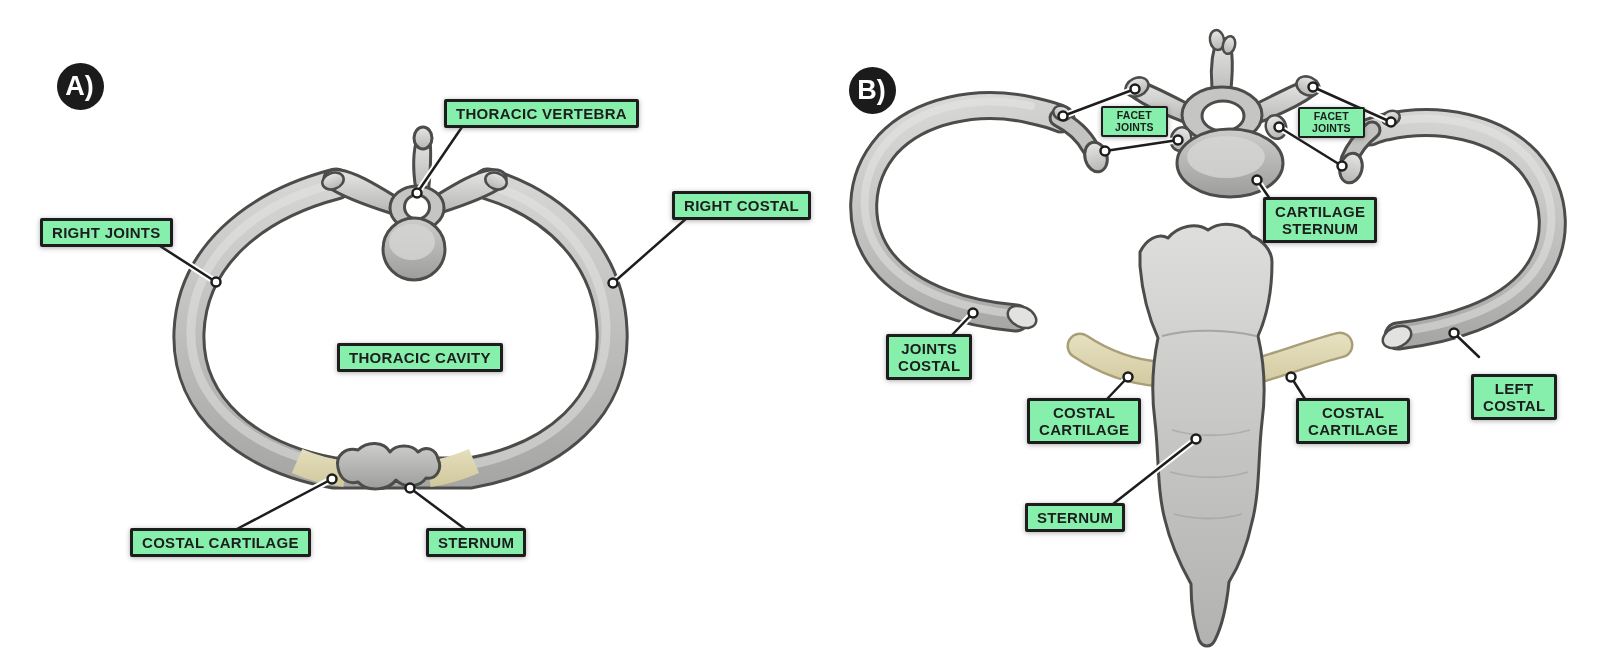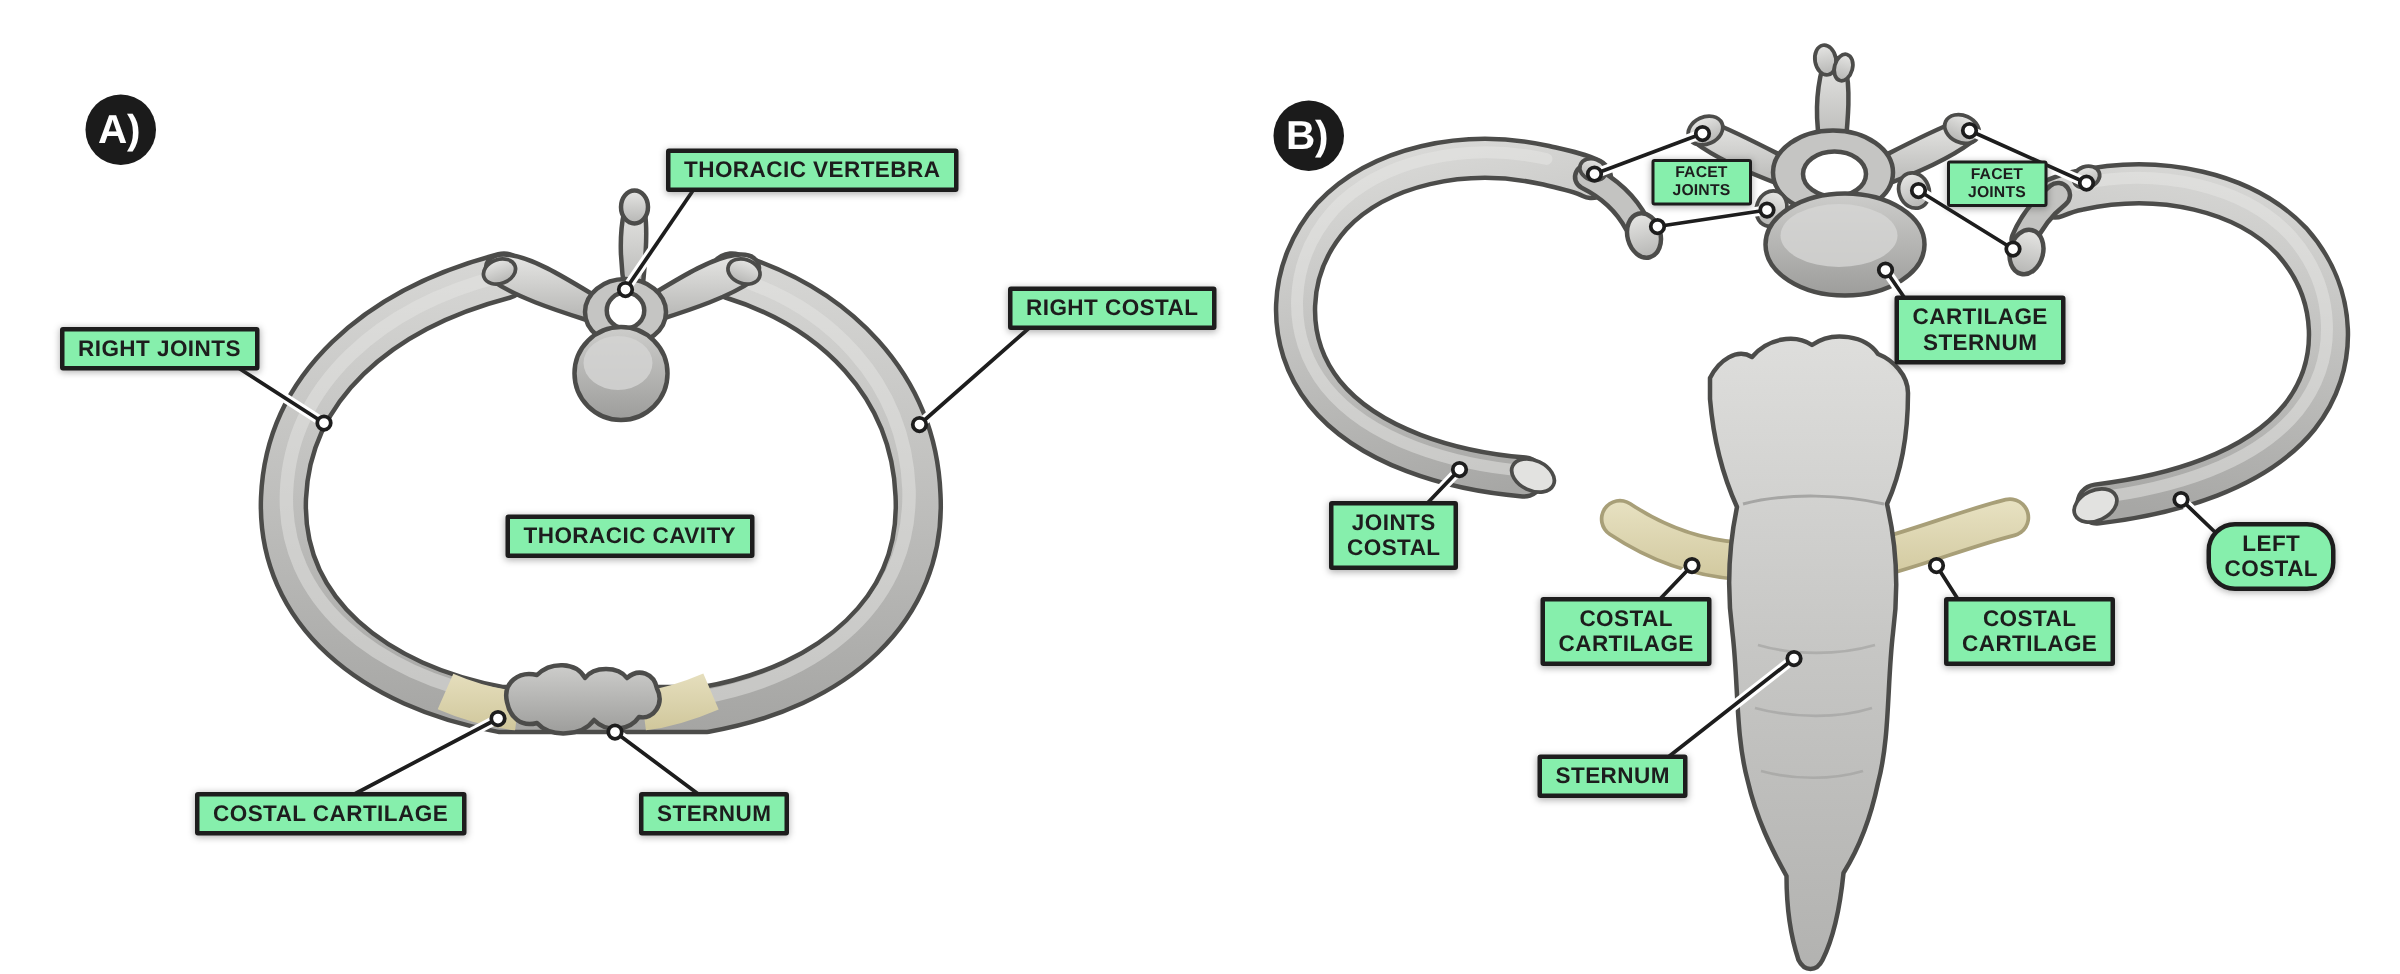"LEFT" div.label { border-radius: 19px -> none; top: 348px -> 374px }
